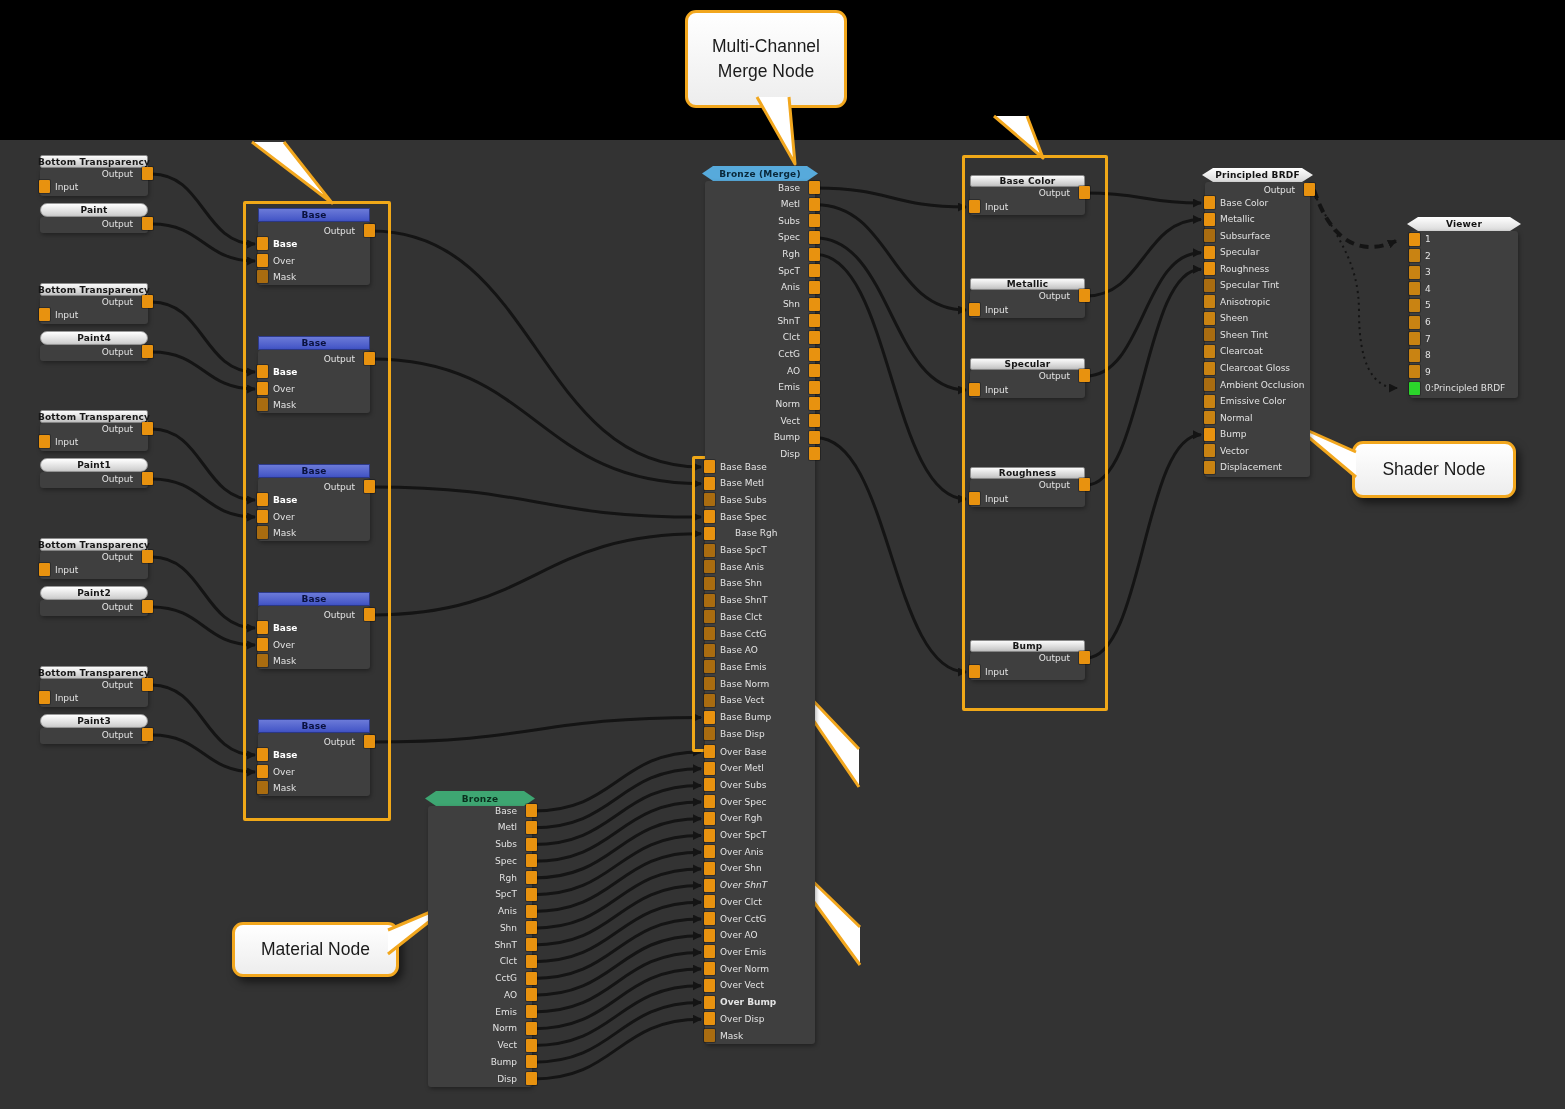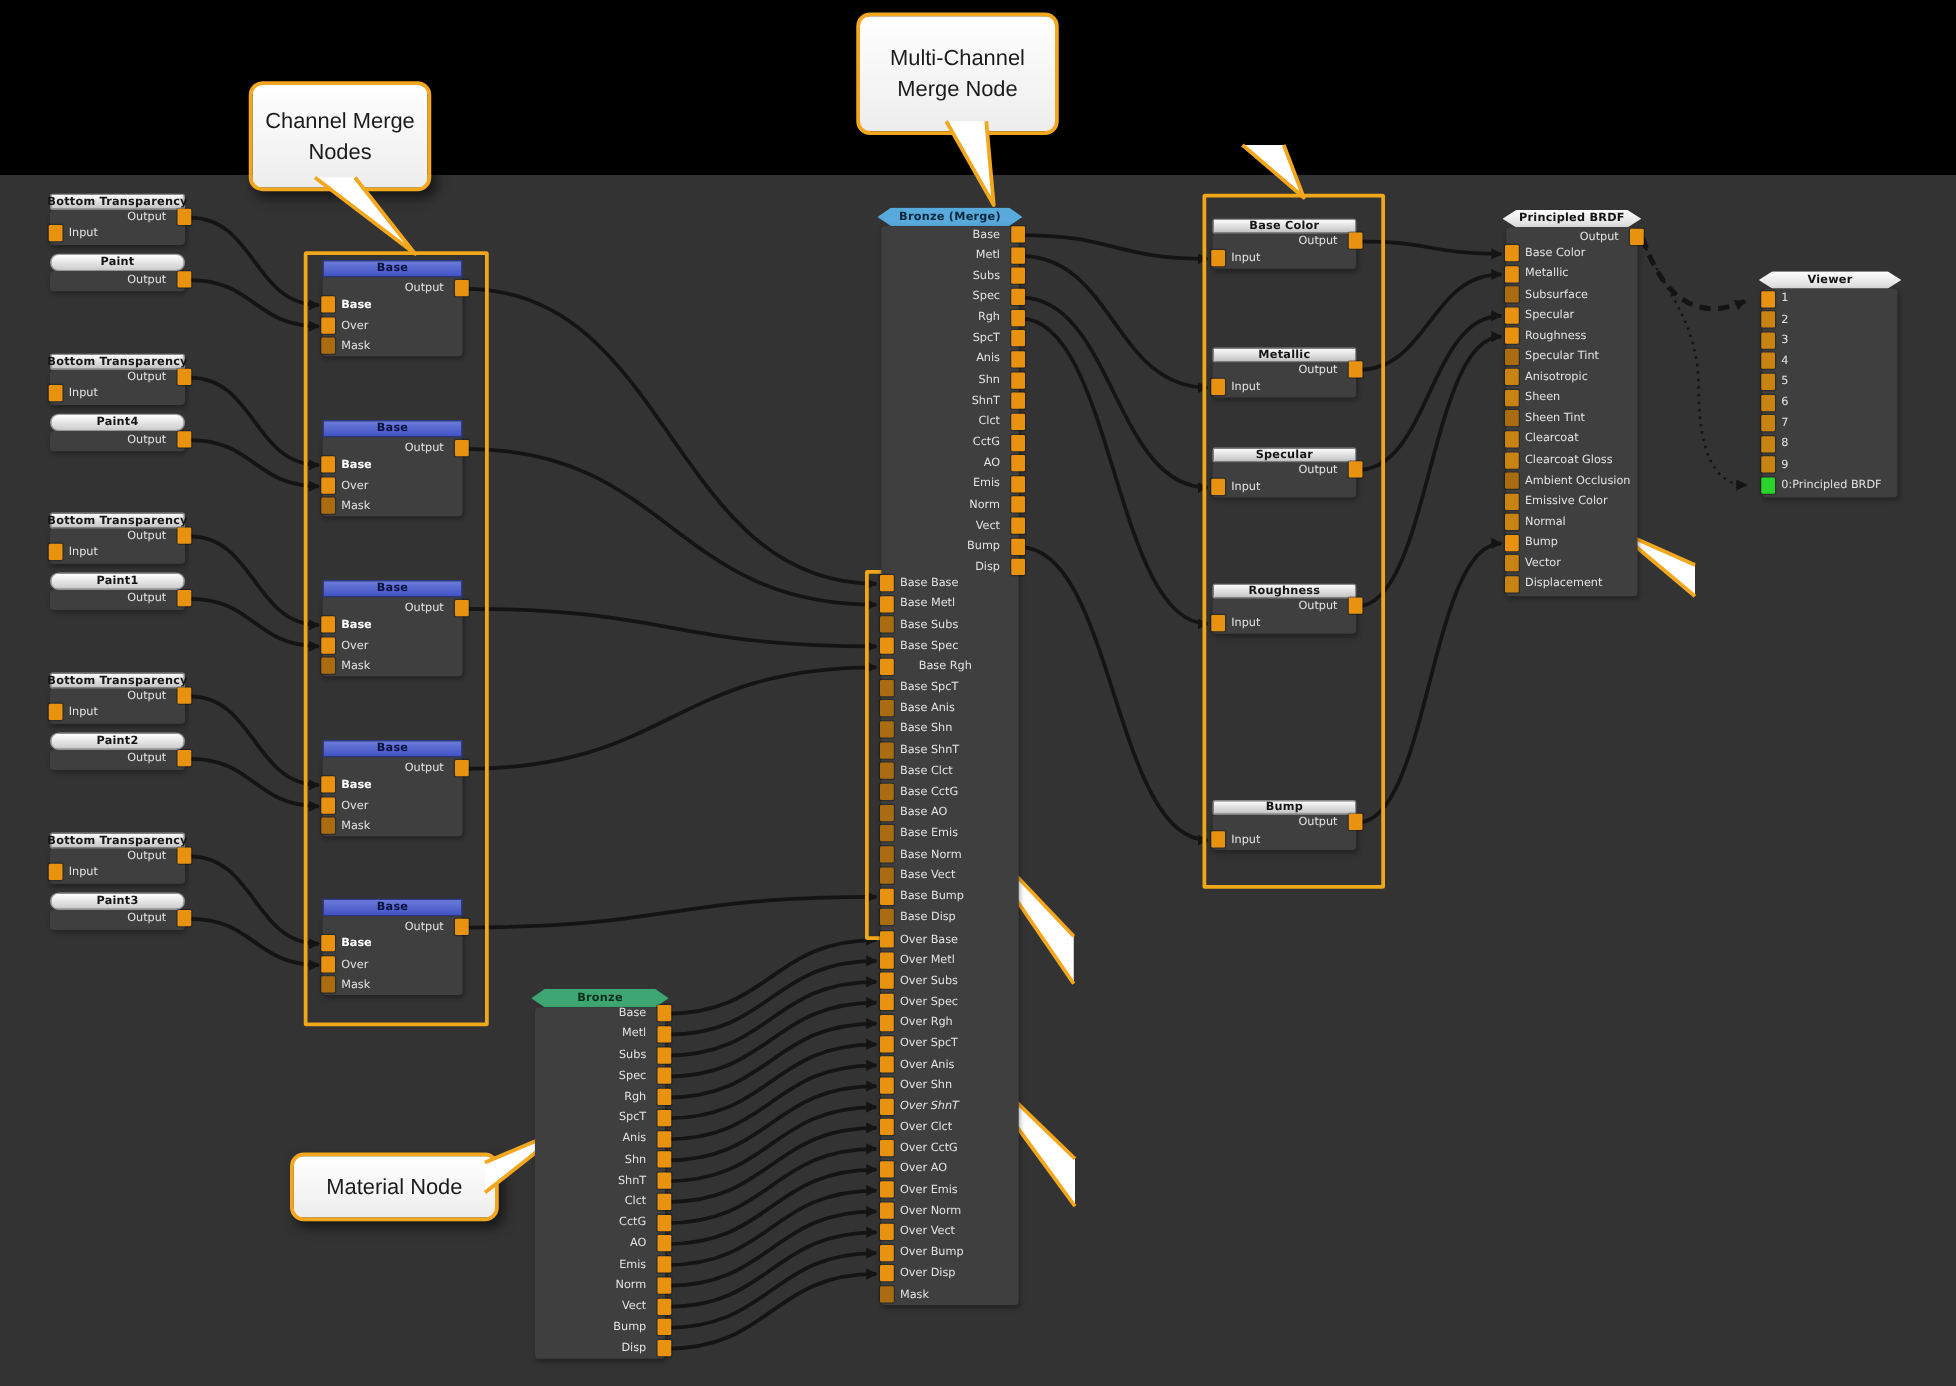"Channel Merge Nodes" div.callout { html: <div> <span>Channel Merge Nodes</span> </div> -> none }
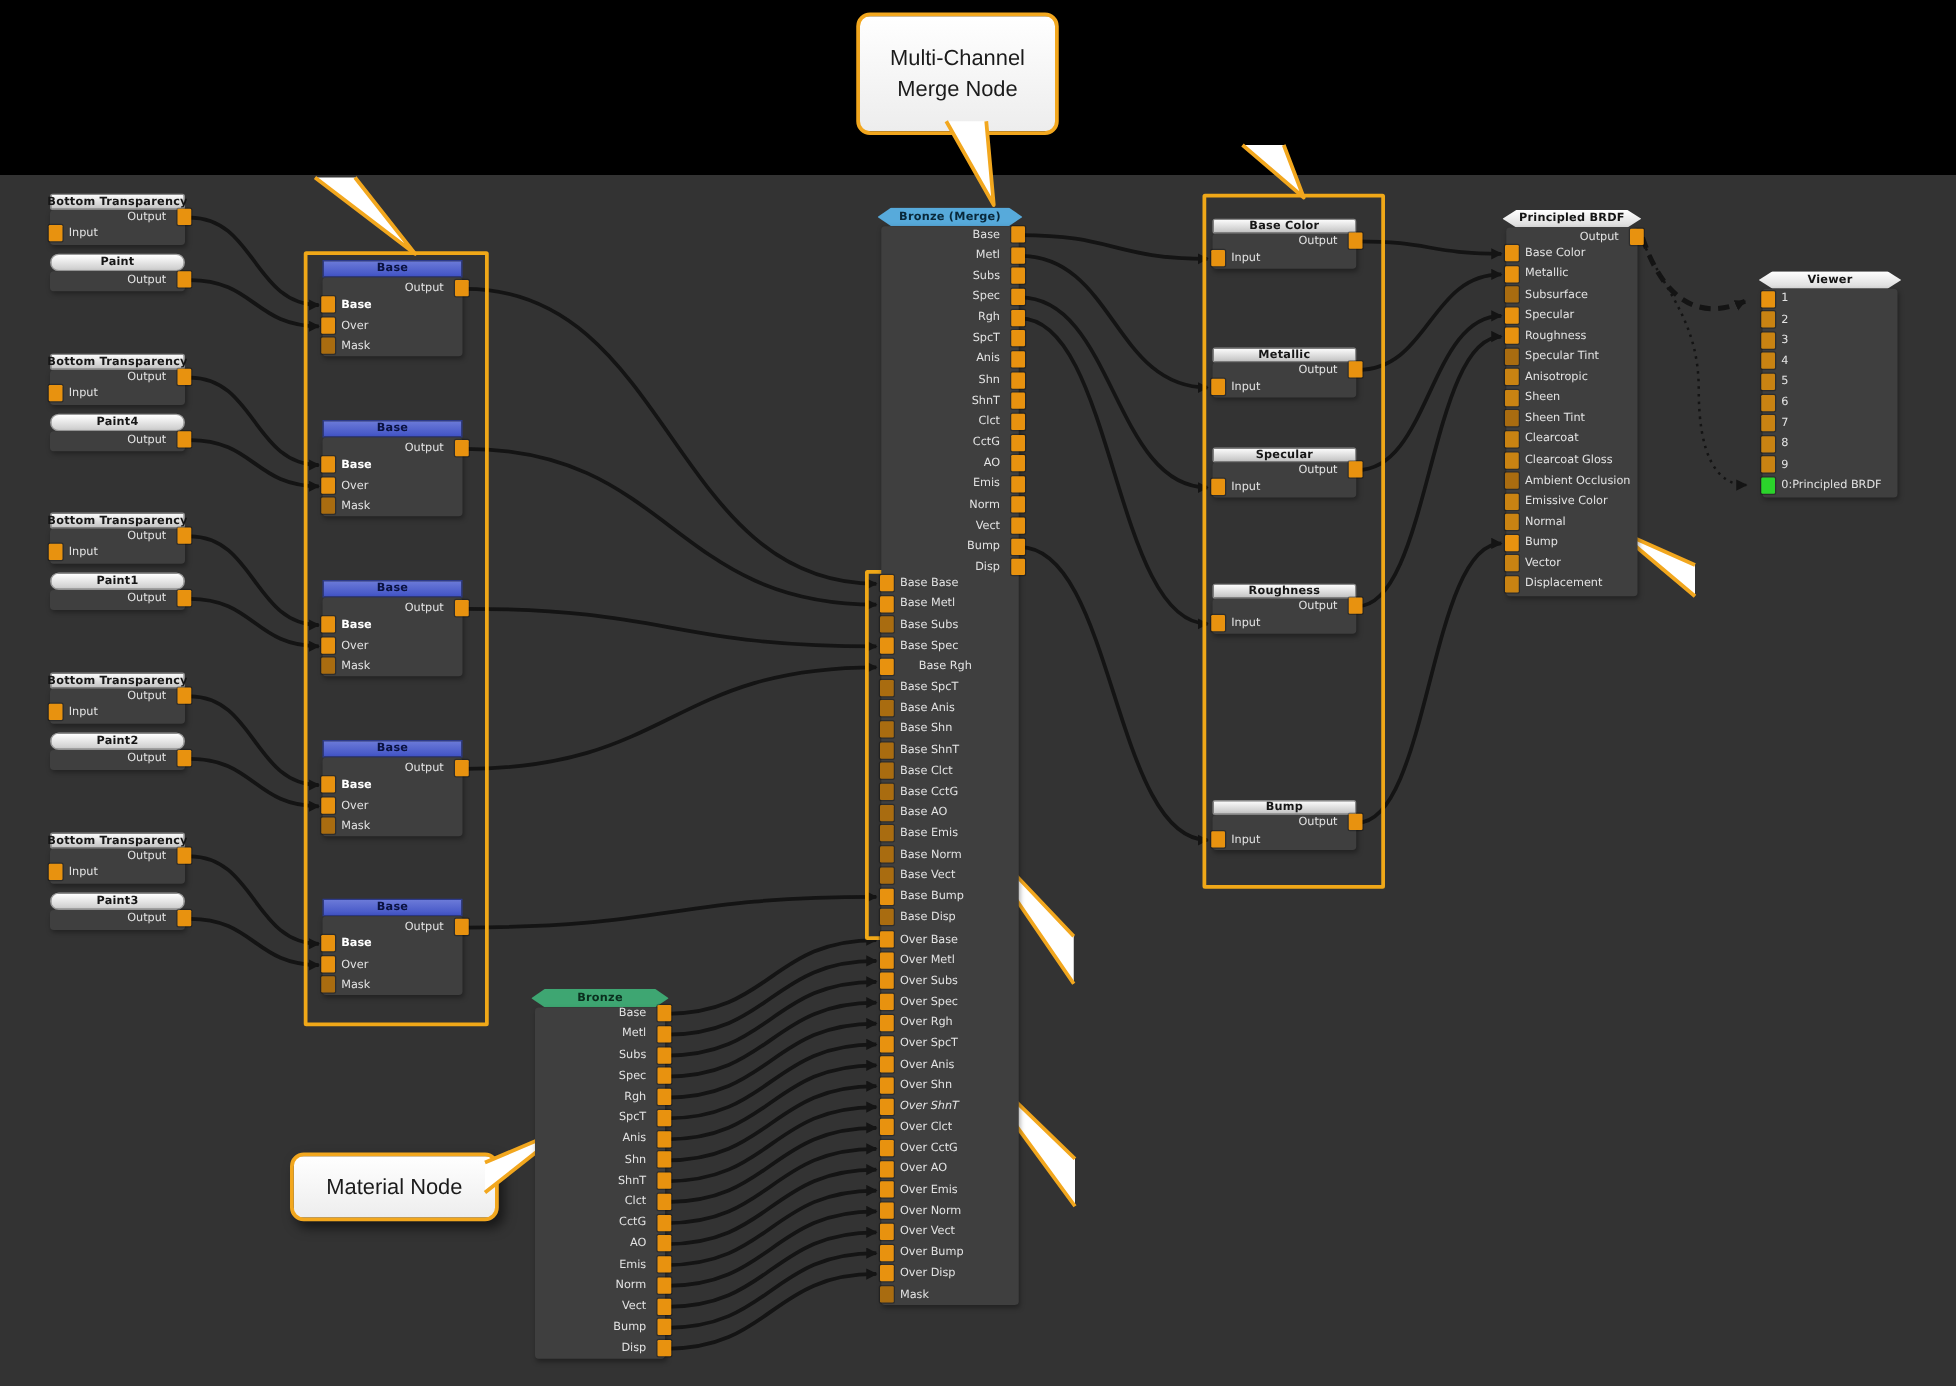"Shader Node" div.callout { html: none -> <div> <span>Shader Node</span> </div> }
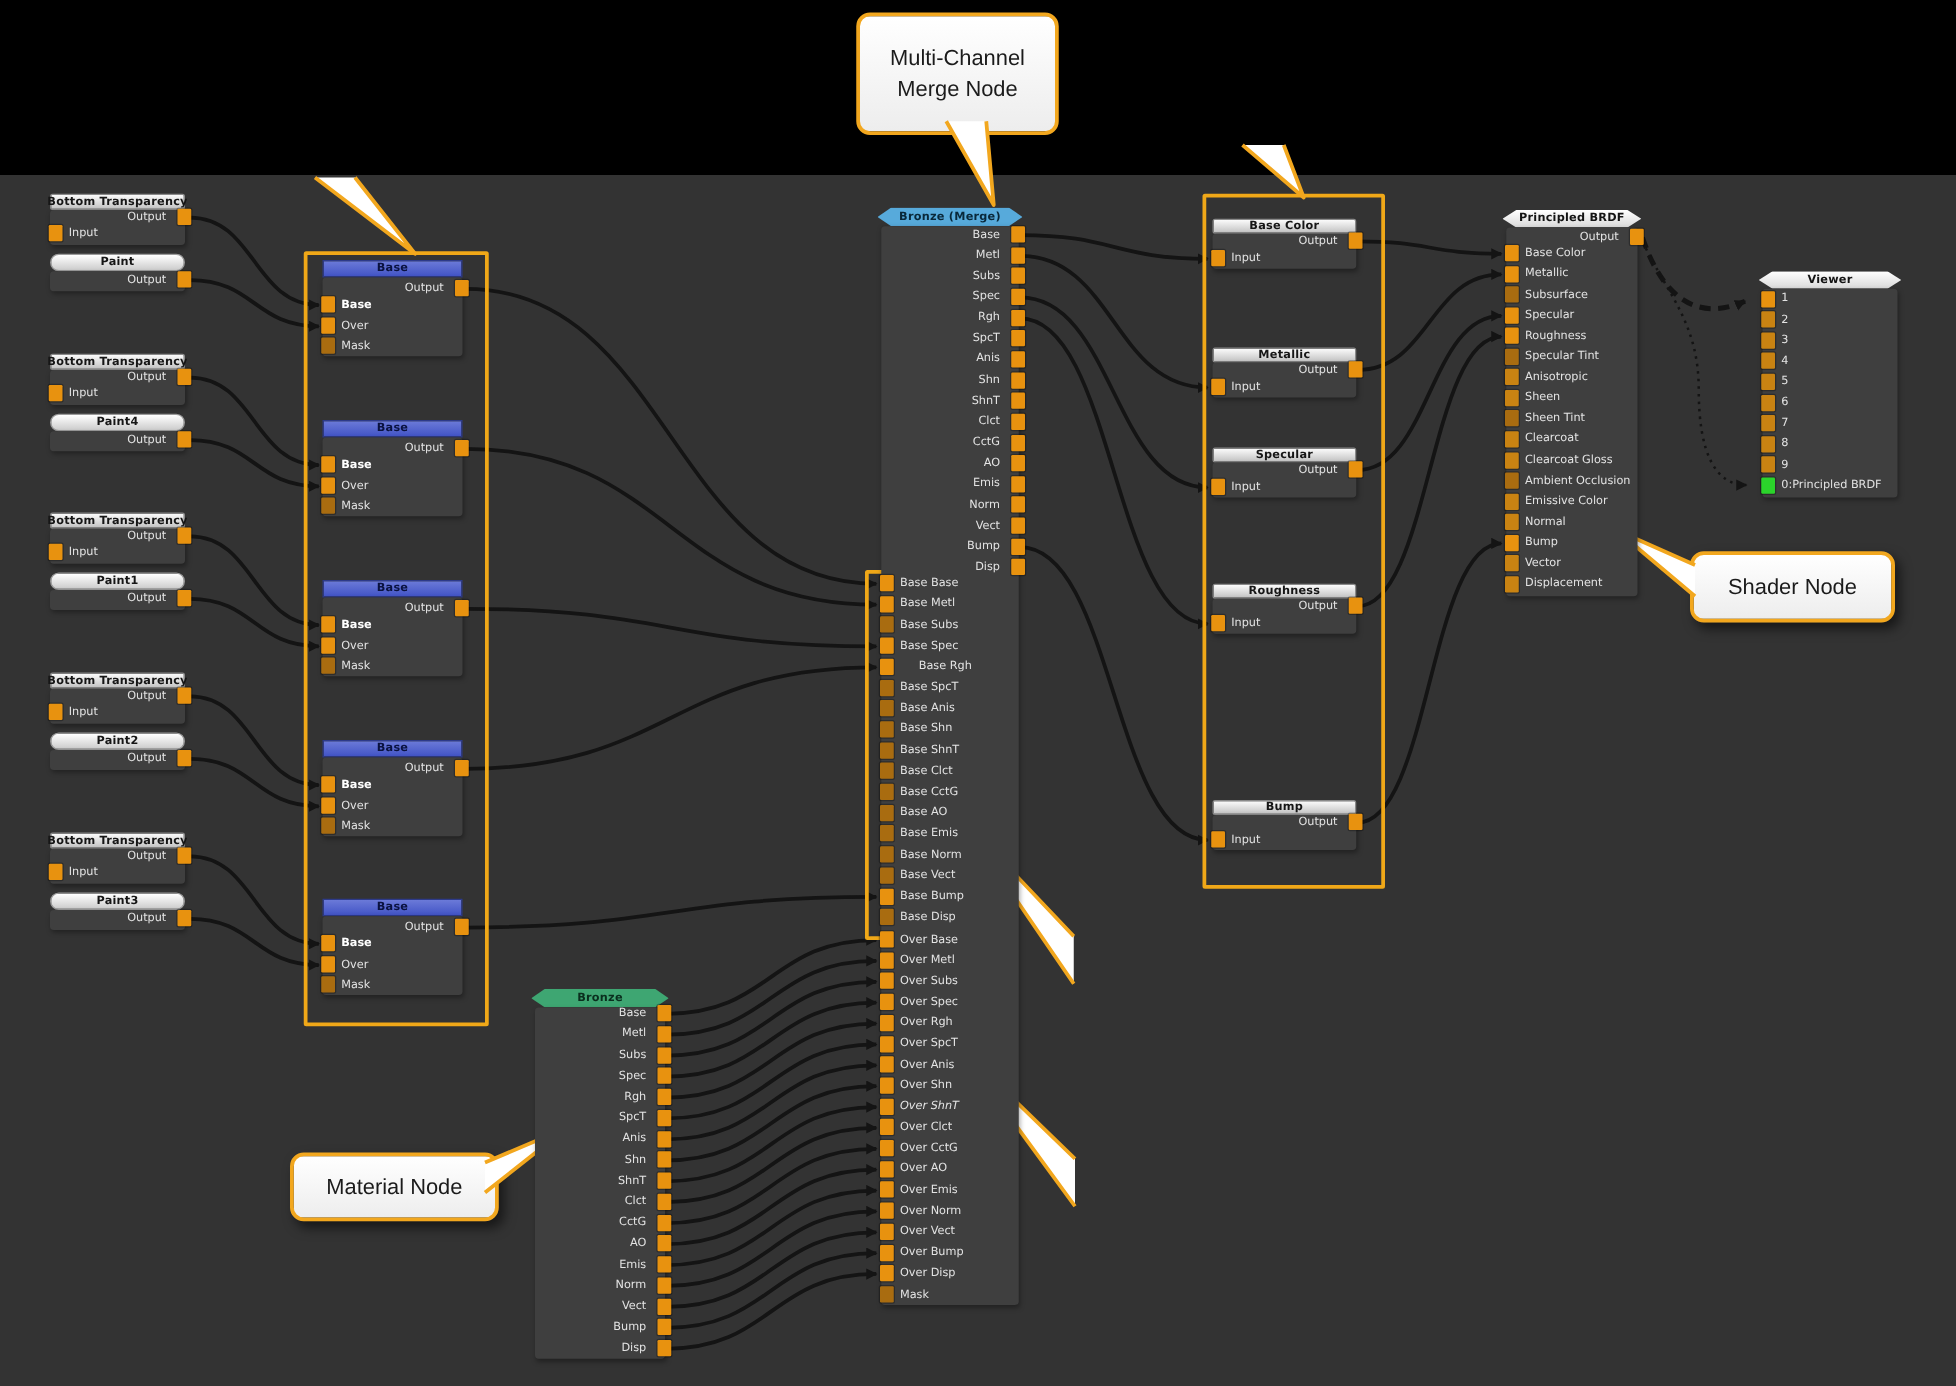"Over Bump" div.row { font-weight: none -> bold }
